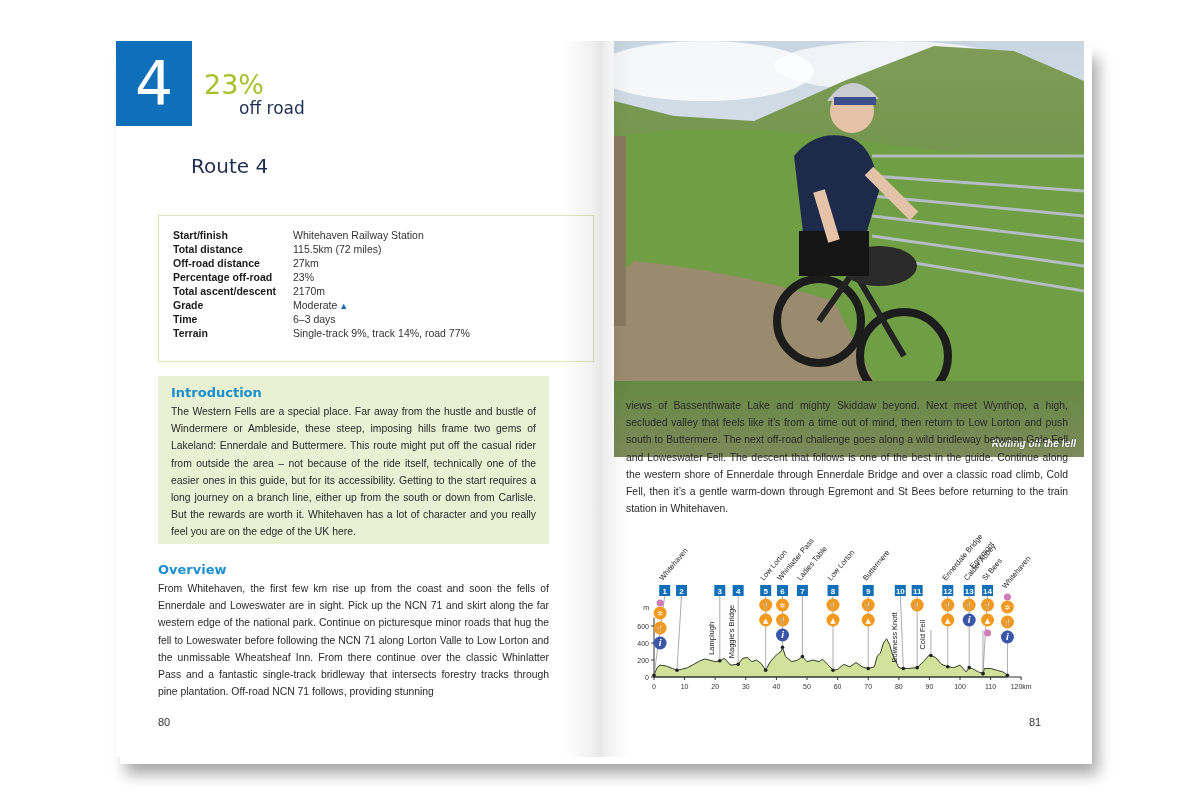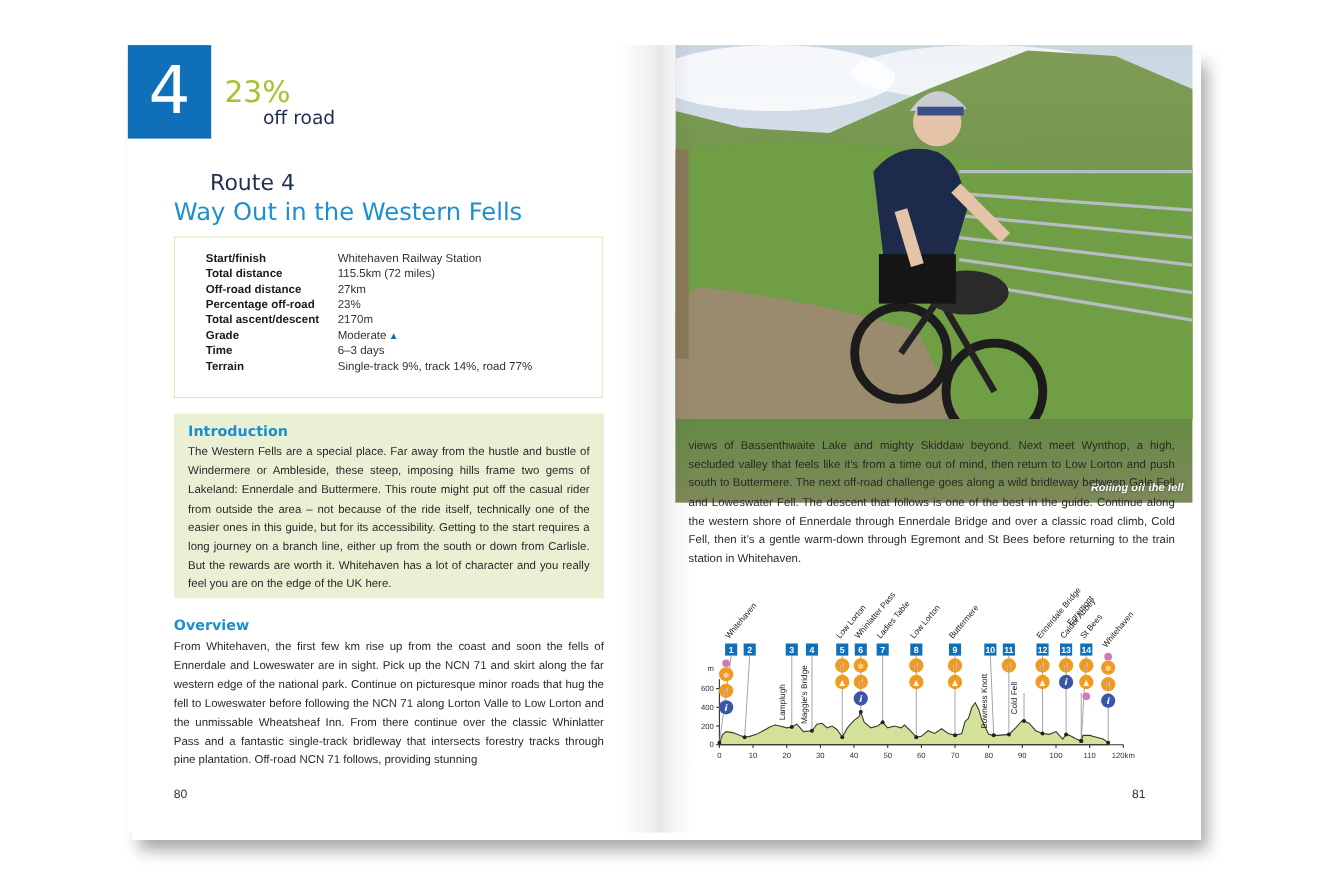"Way Out in the Western" div.route-title { html: <div>Way Out in the Western Fells</div> -> none }
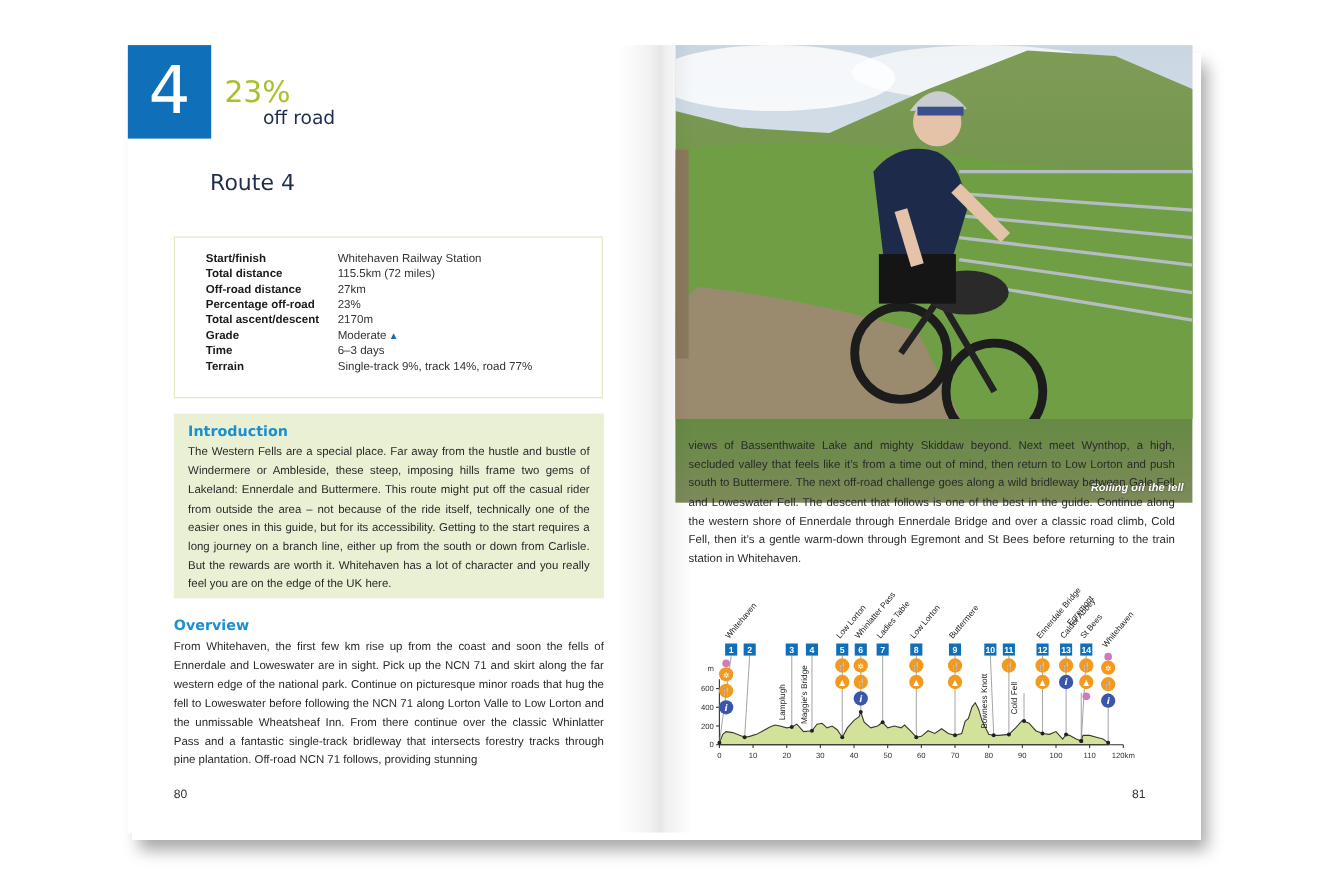"Start/finish" .facts-box { padding: 12px 0 0 28px -> 12px 0 0 14px; width: 390px -> 436px }
